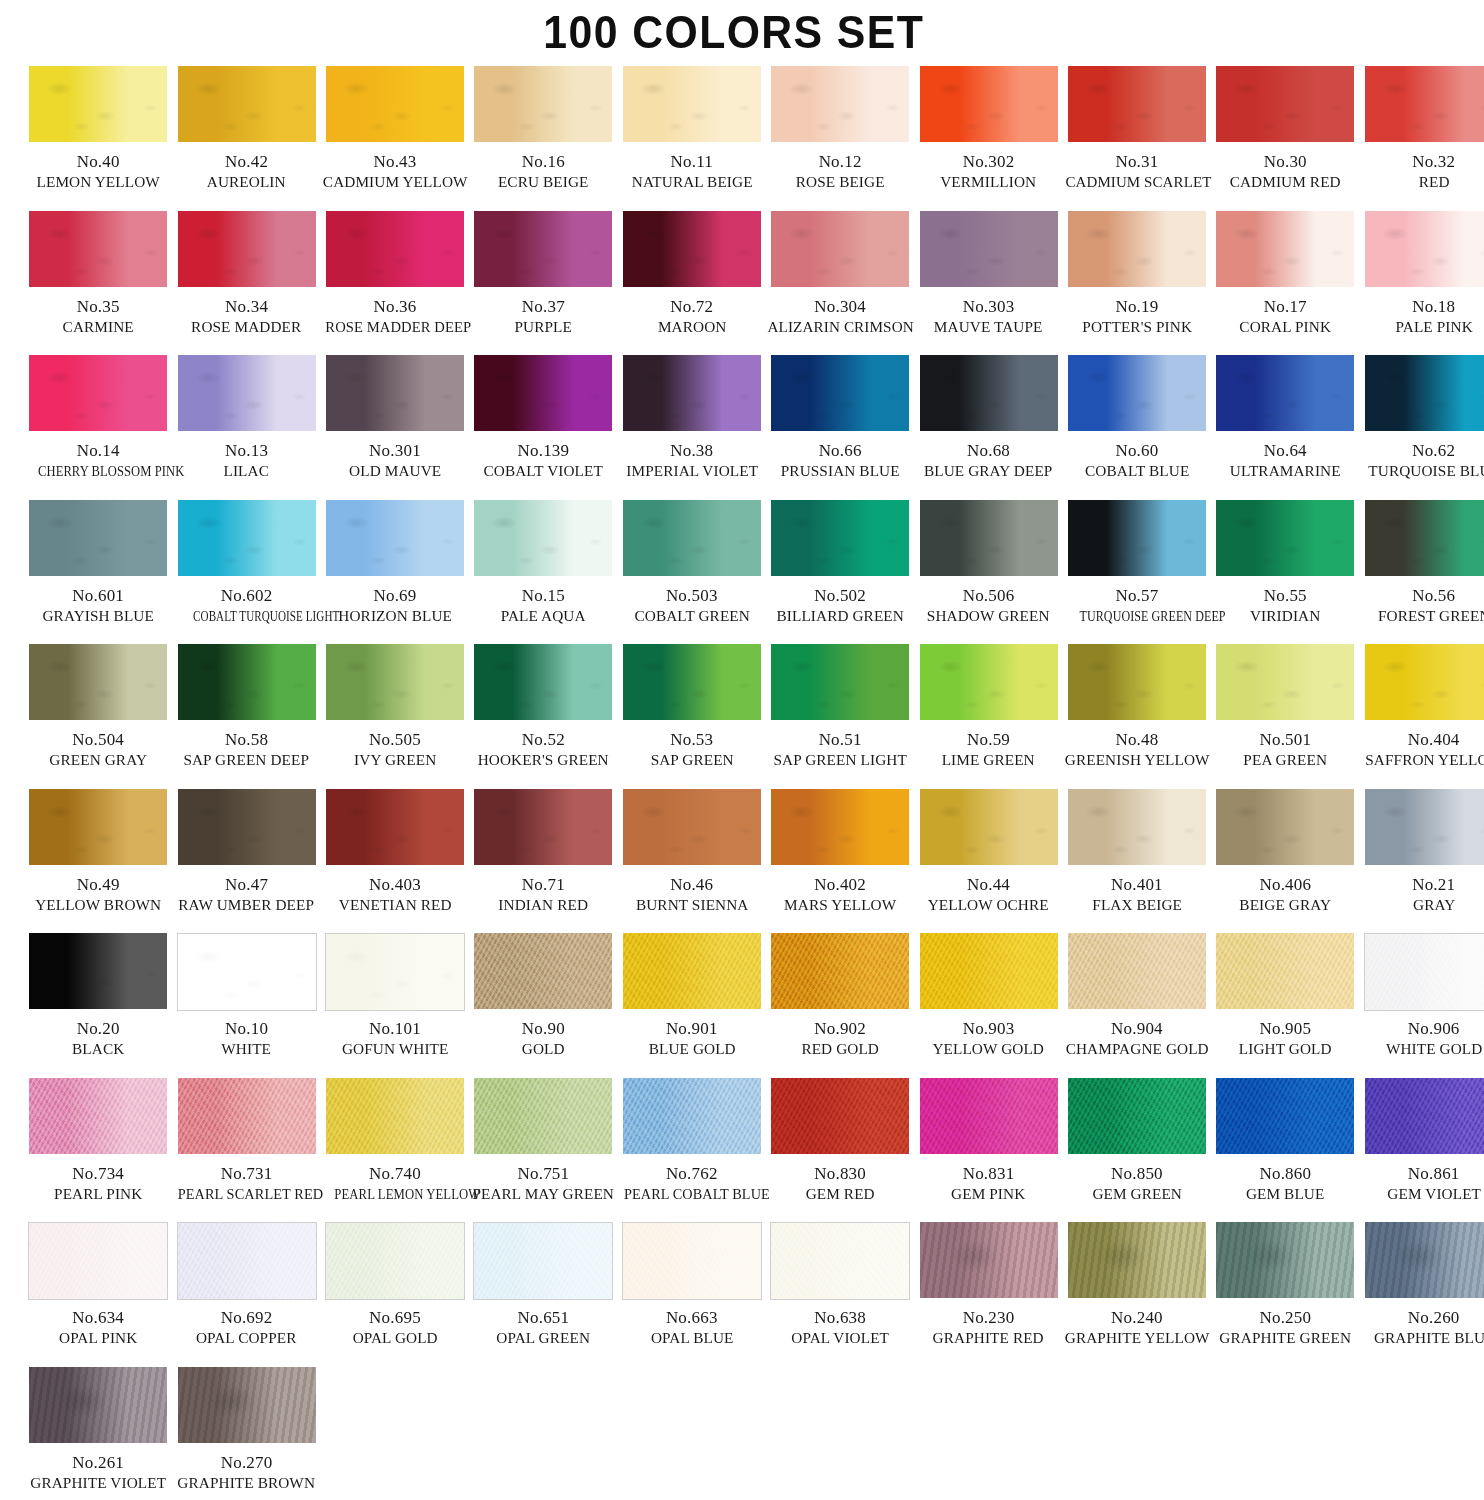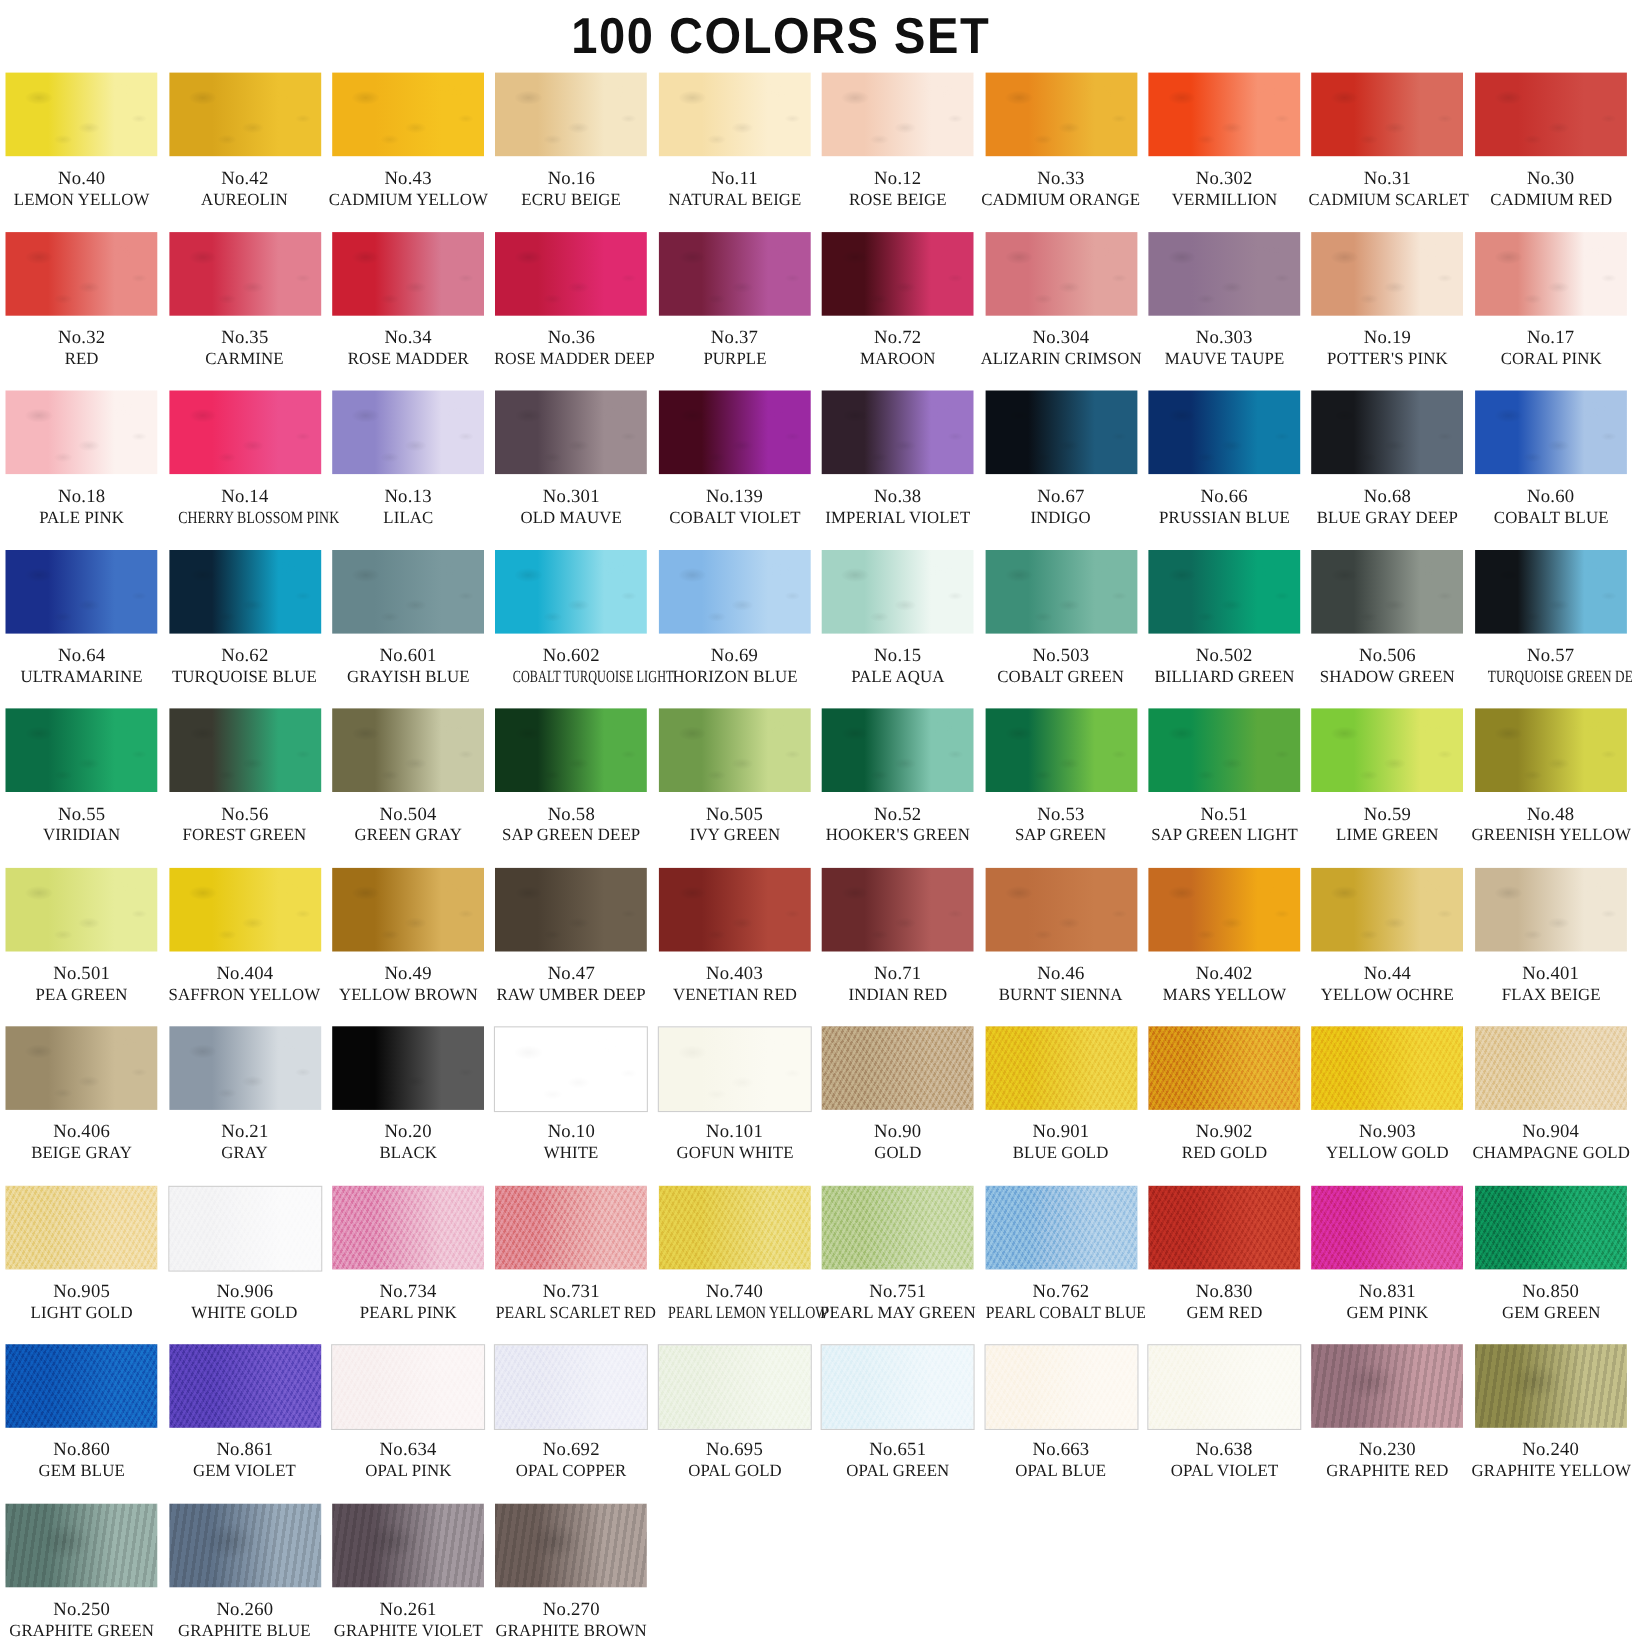"100 COLORS SET" #sheet { padding-left: none -> 24px }
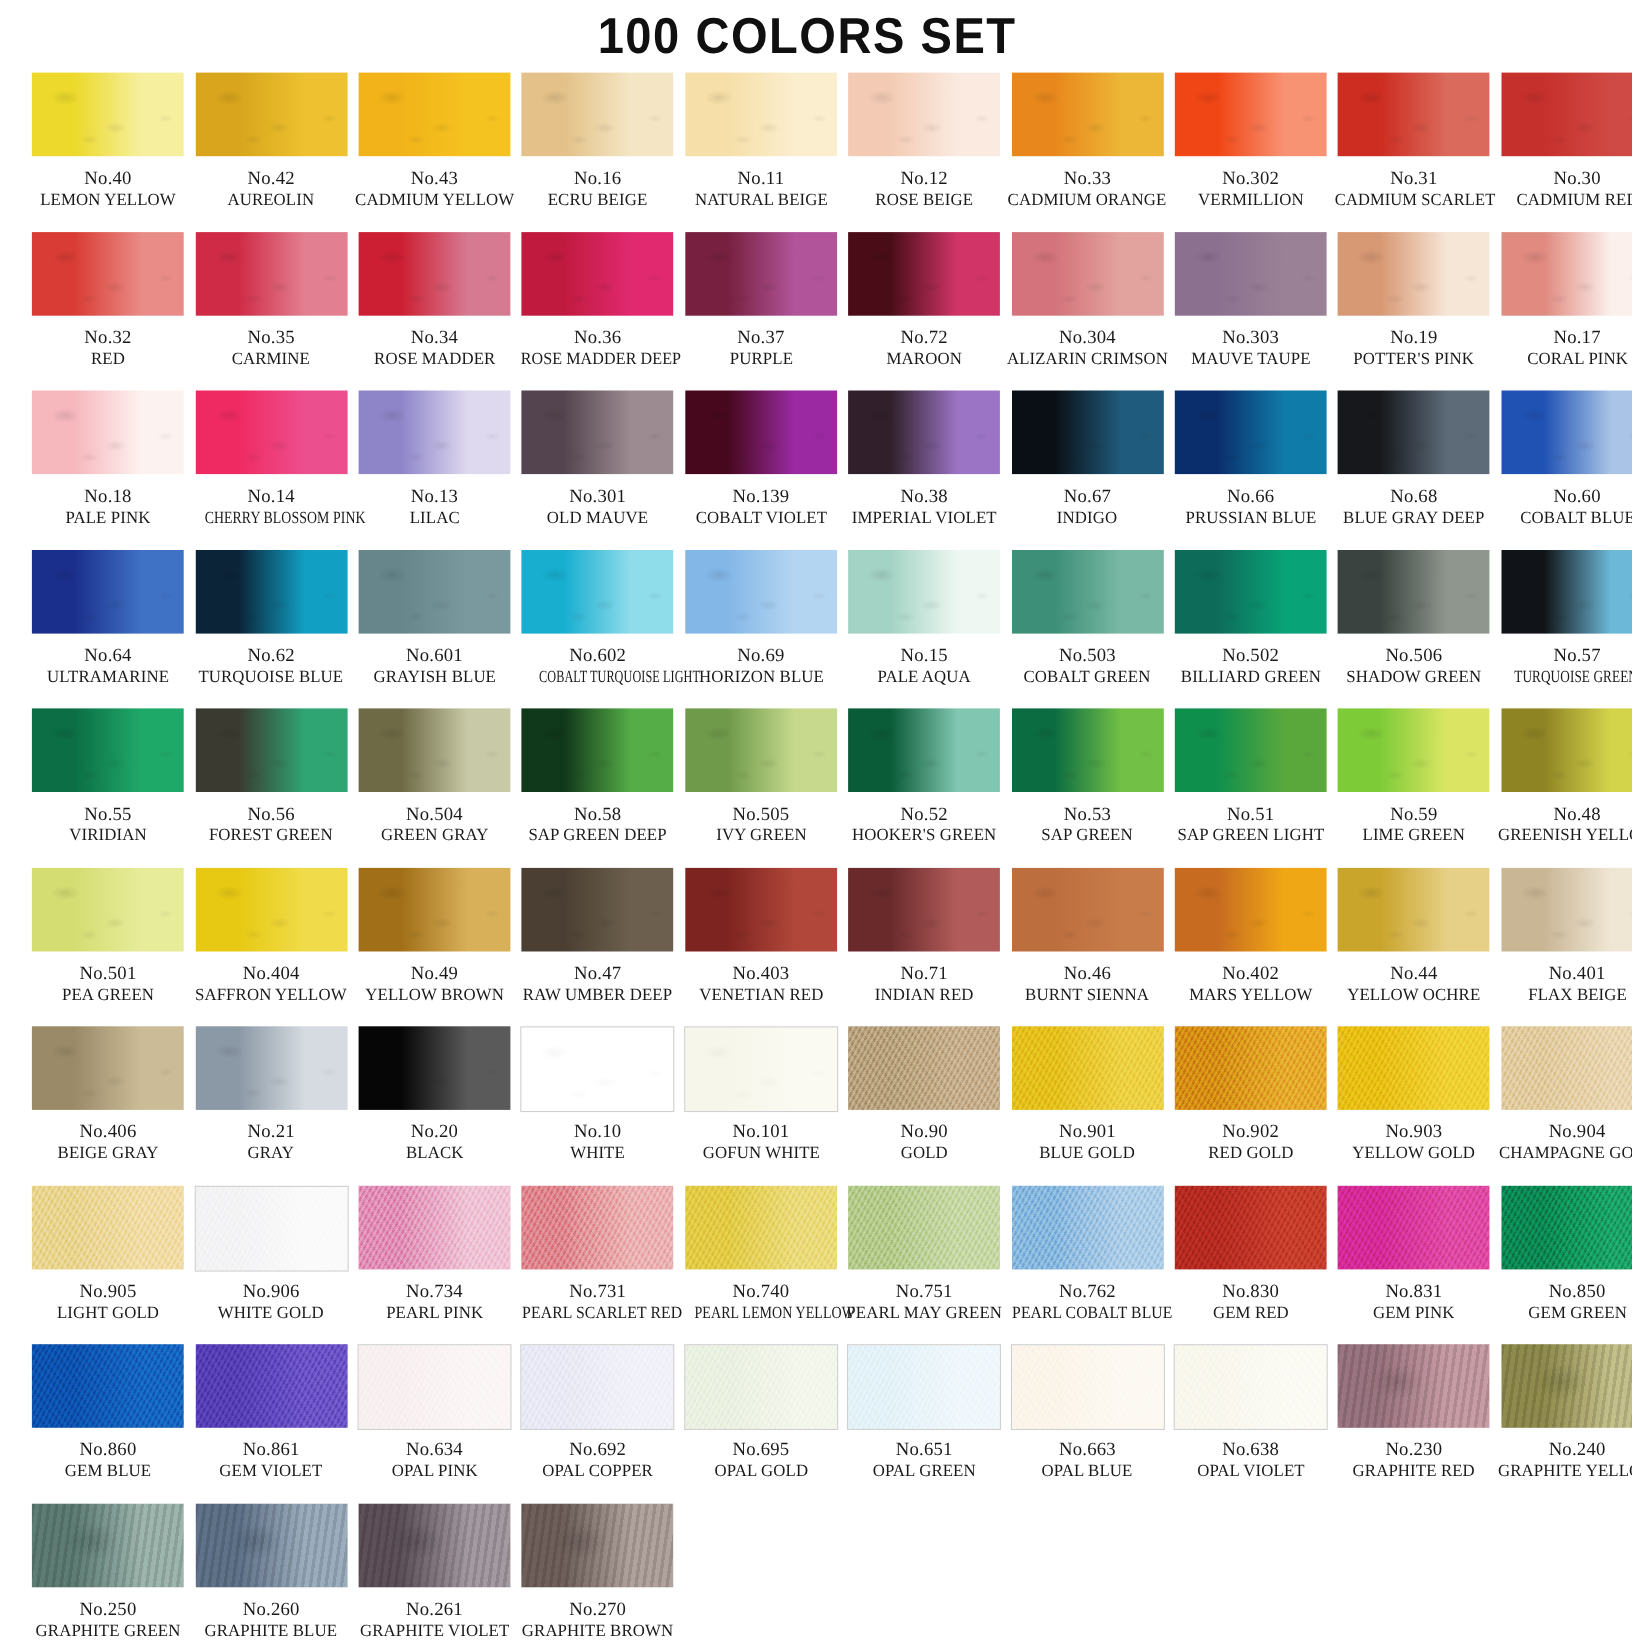"No.33" div.cell { html: <div> <div> <div> <div></div> </div> </div> <div> <span>No.33</span> <span>CADMIUM ORANGE</span> </div> </div> -> none }
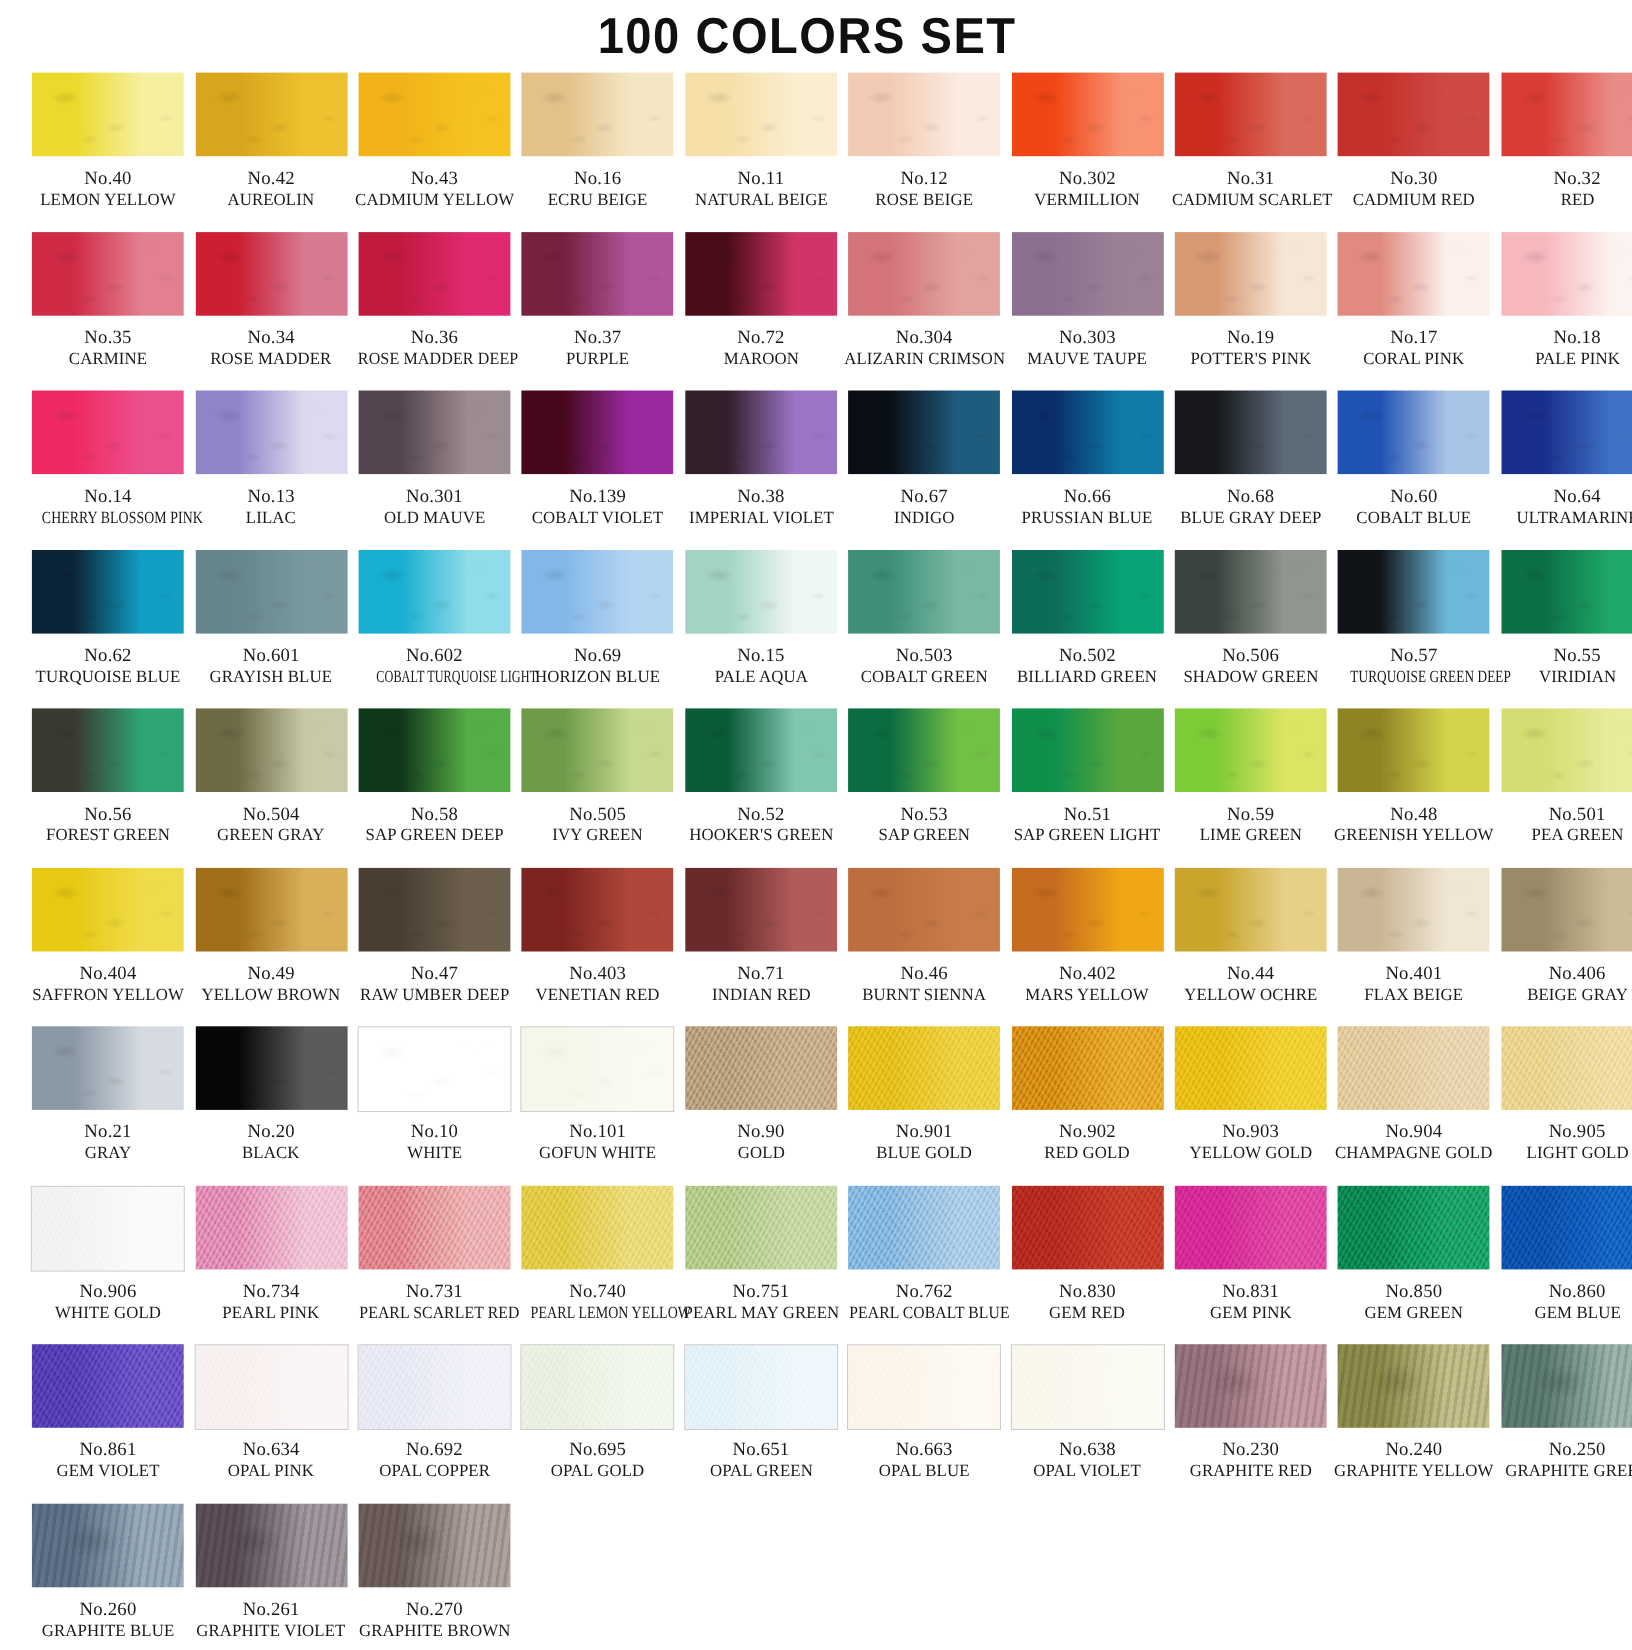"No.67" div.cell { html: <div> <div> <div> <div></div> </div> </div> <div> <span>No.67</span> <span>INDIGO</span> </div> </div> -> none }
